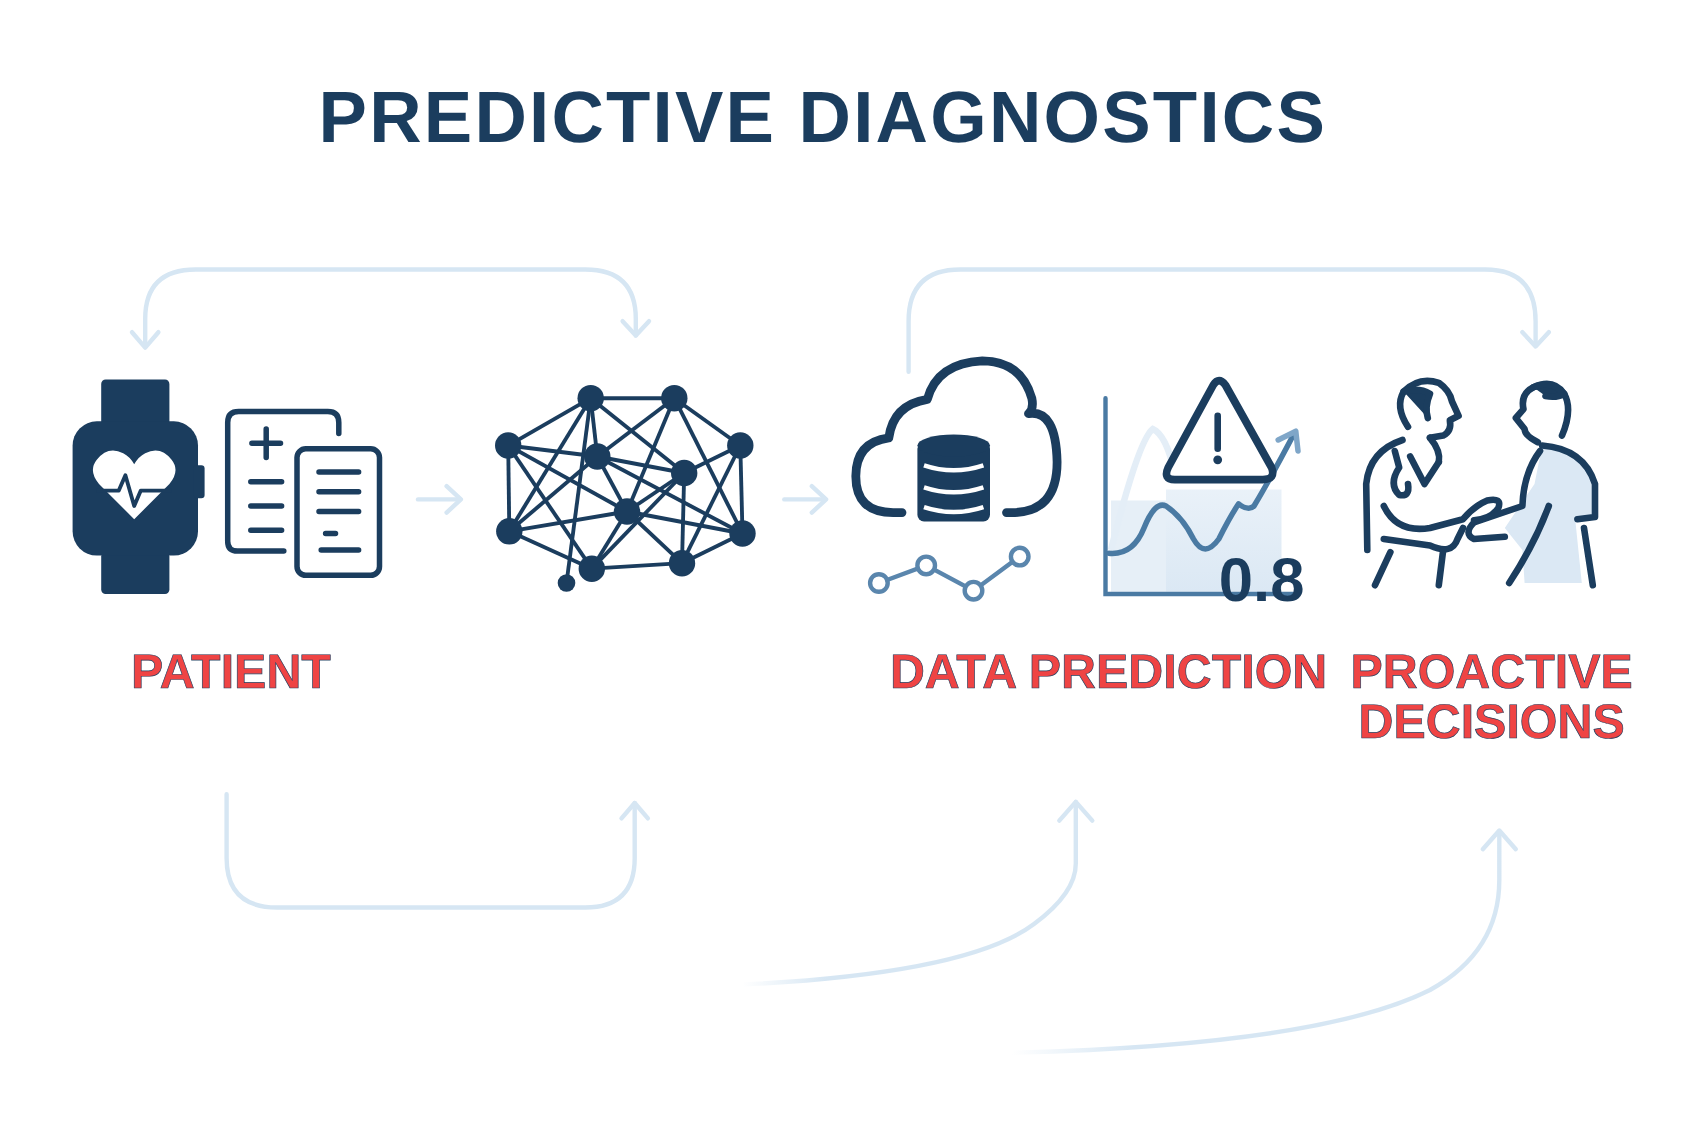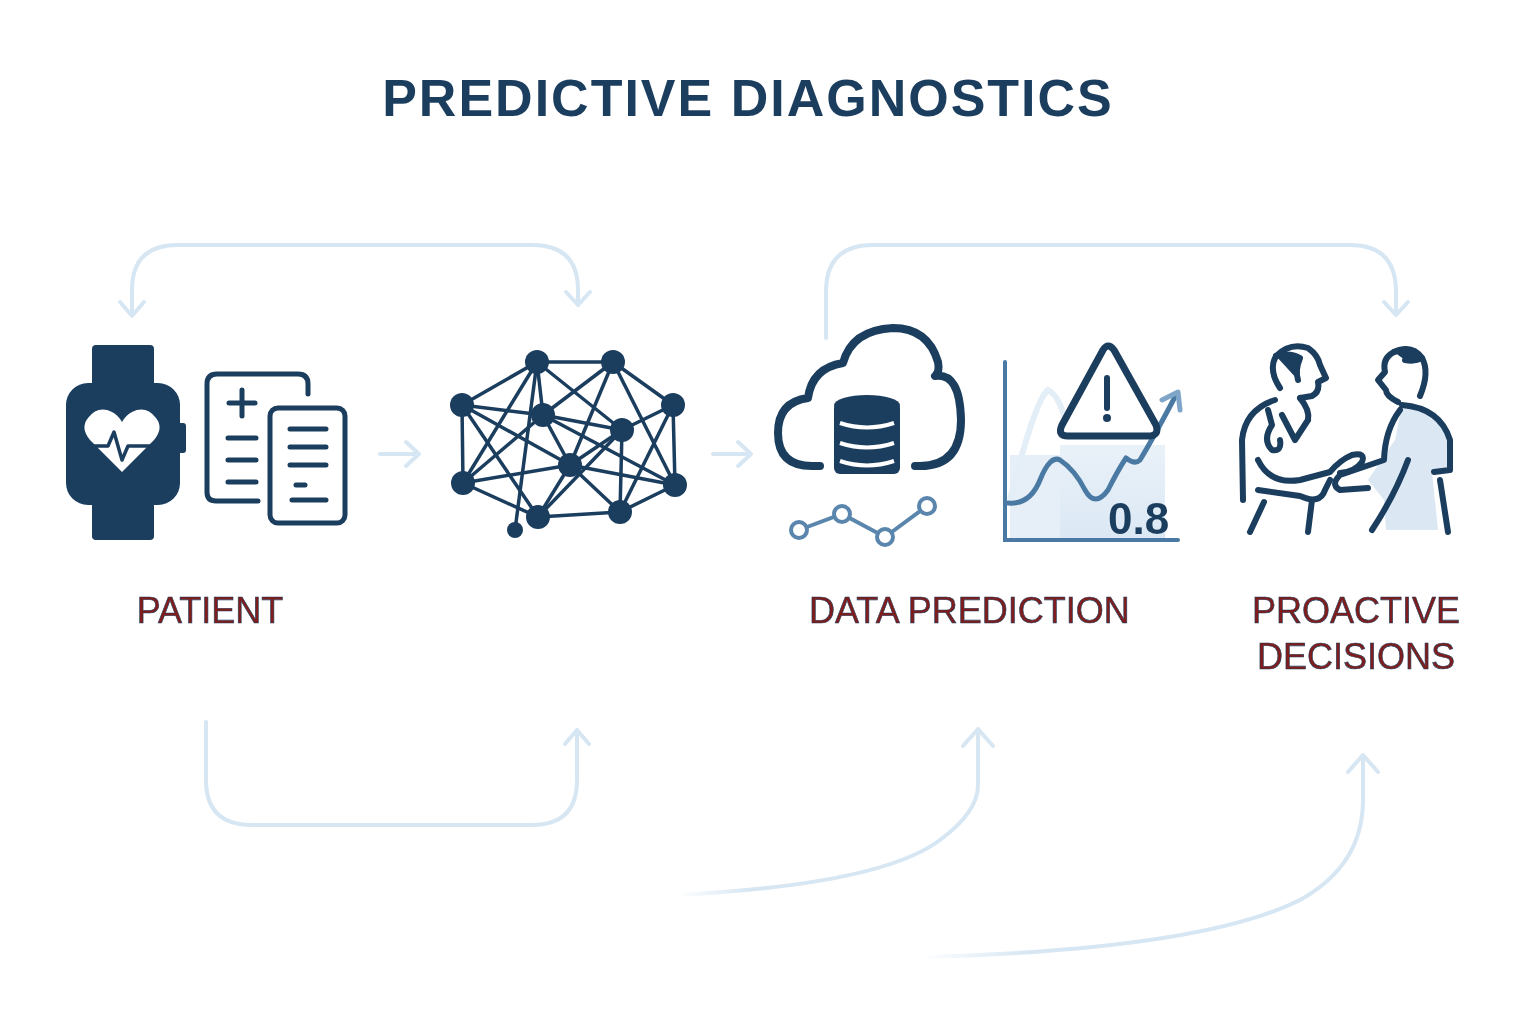"PREDICTIVE DIAGNOSTICS" .title { font-size: 52px -> 66px }
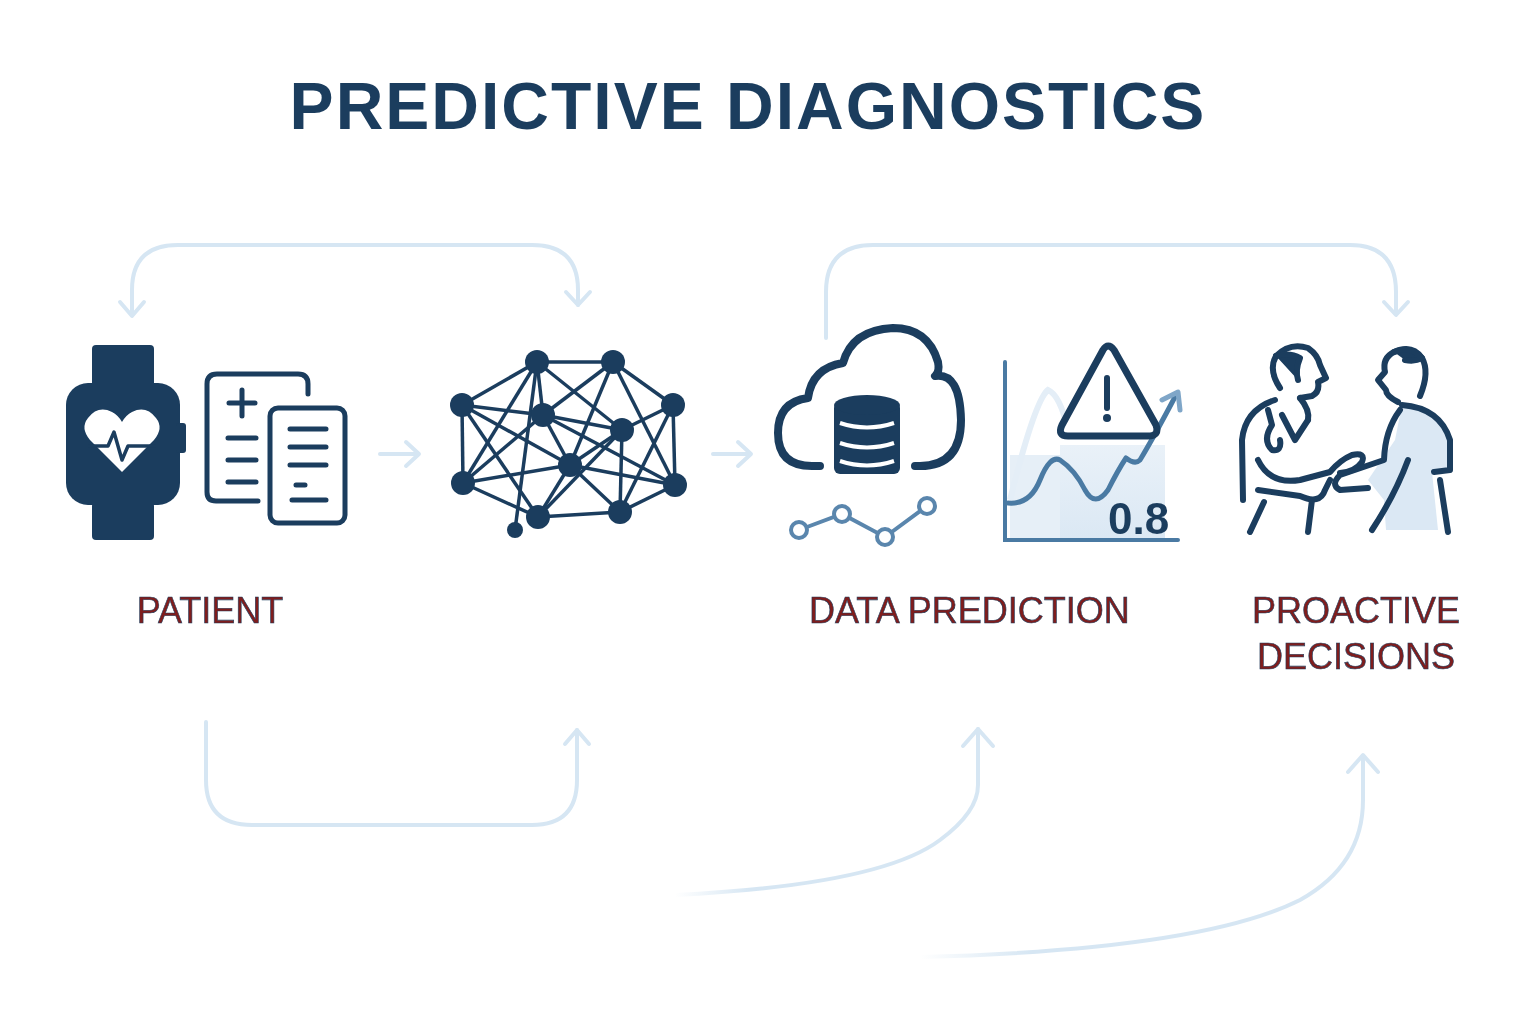"0.8" .metric { font-size: 44px -> 56px }
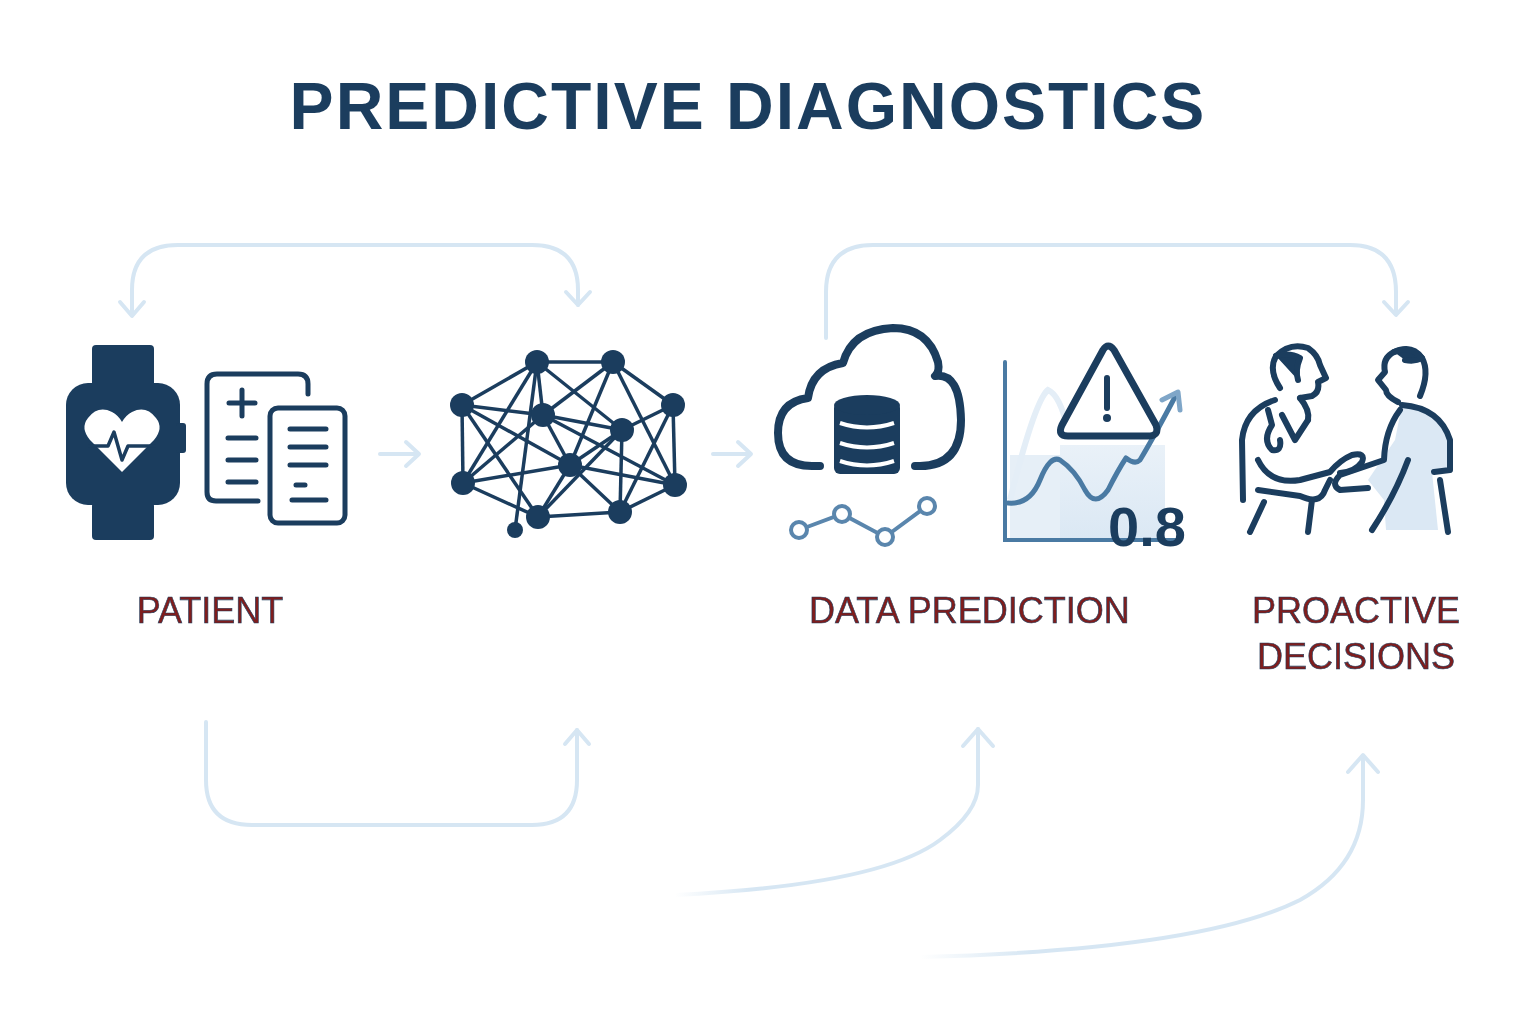"PATIENT" .label { color: #7f1d1d -> #ef4444; font-size: 36px -> 44px; font-weight: normal -> bold }
